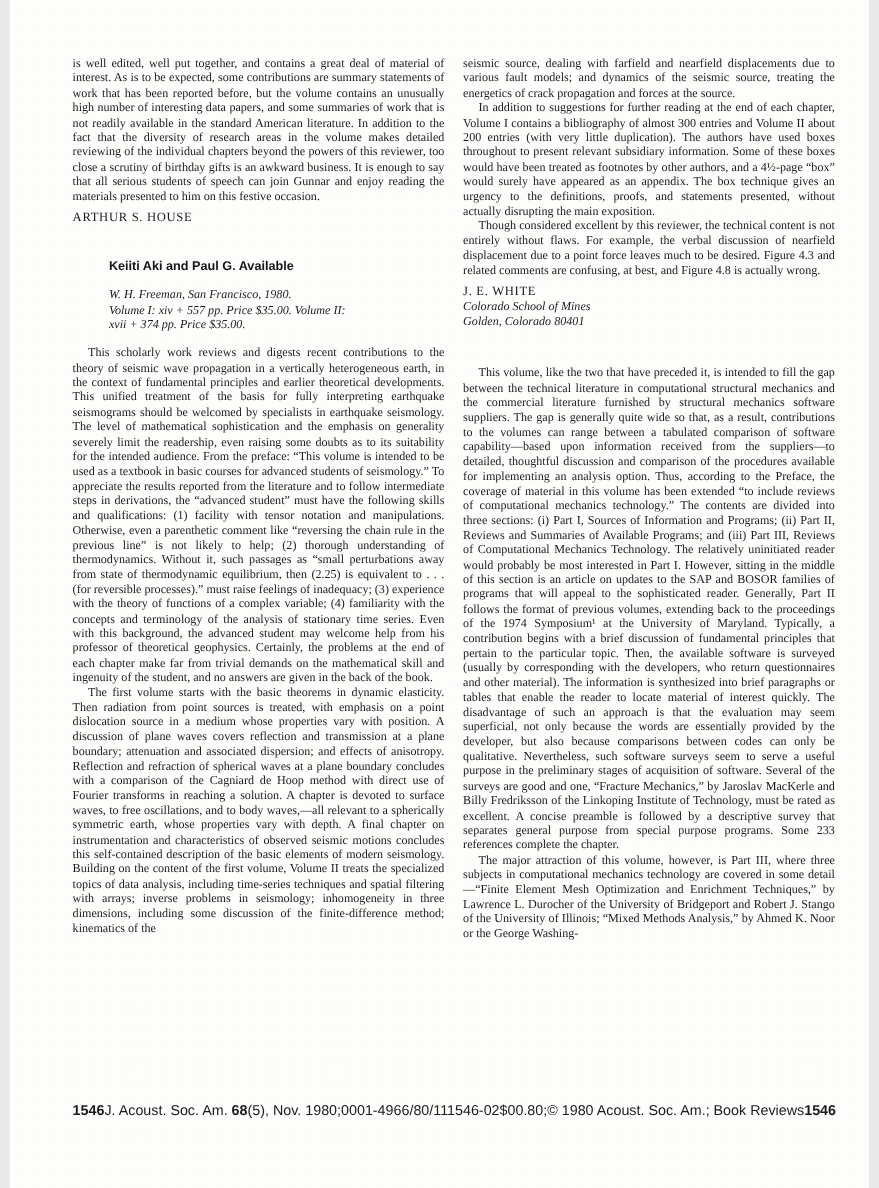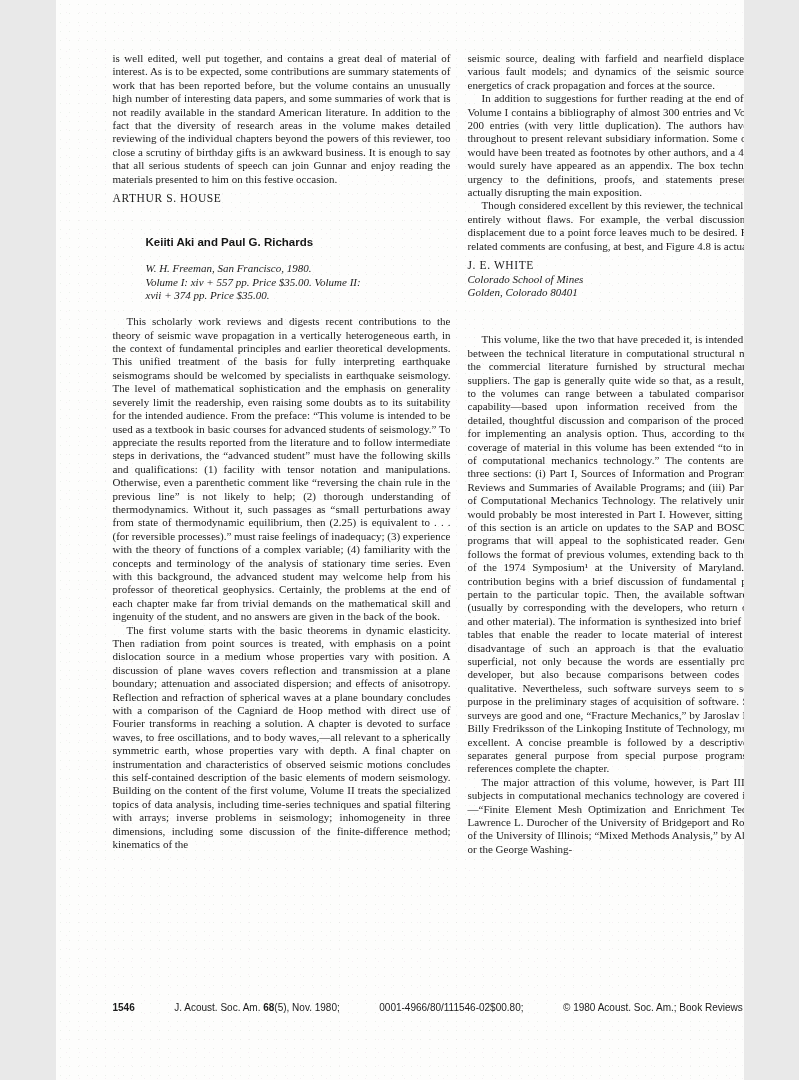"is well edited, well put" .sheet { width: 688px -> 781px }
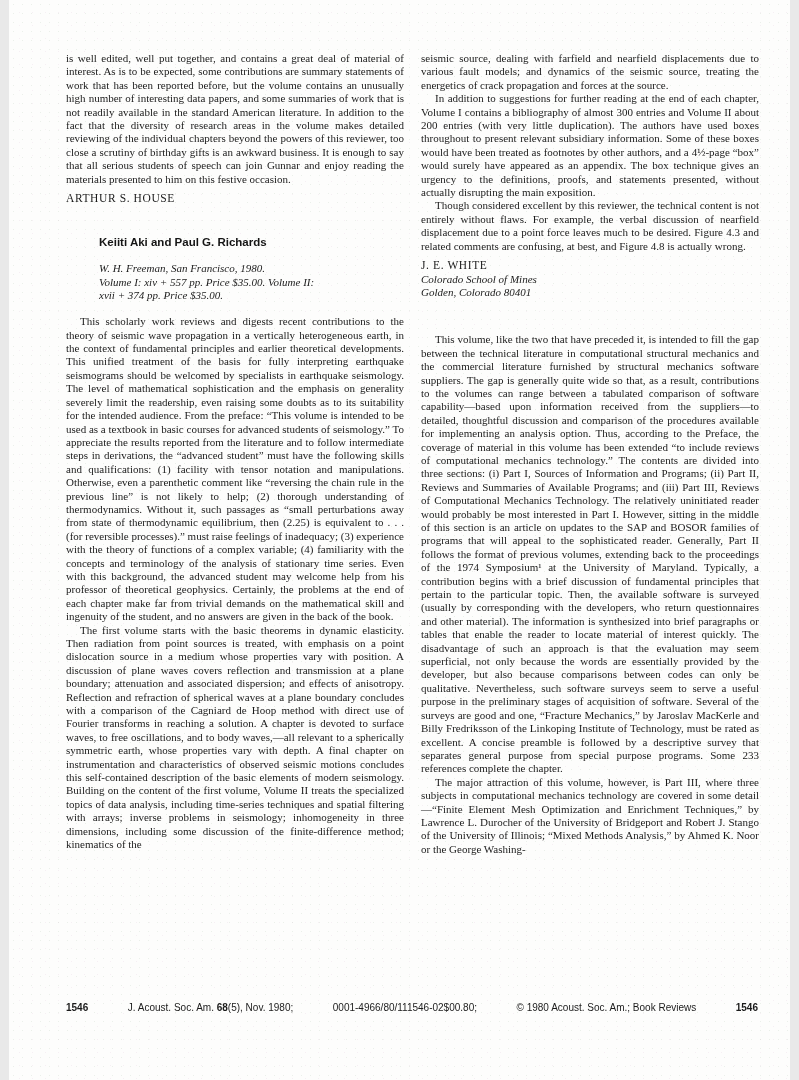"Keiiti Aki and Paul G." div.rauthors { text: Richards -> Available }
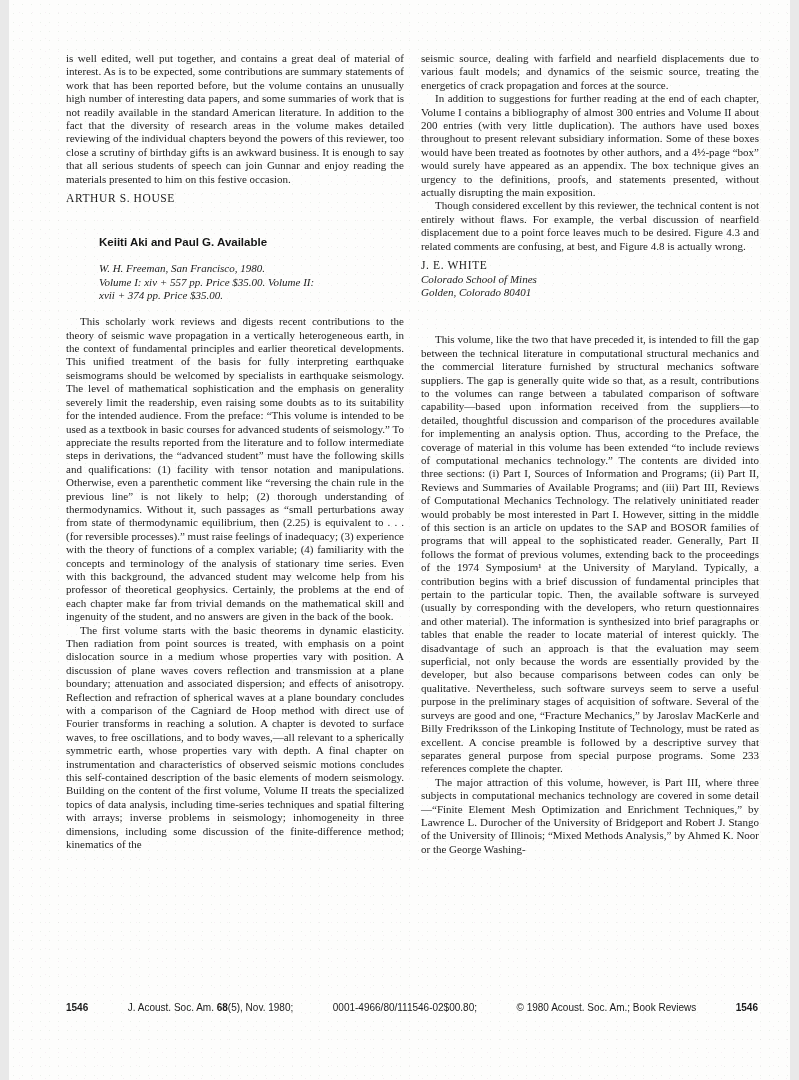"1546" .footer { font-size: 10px -> 13px }
